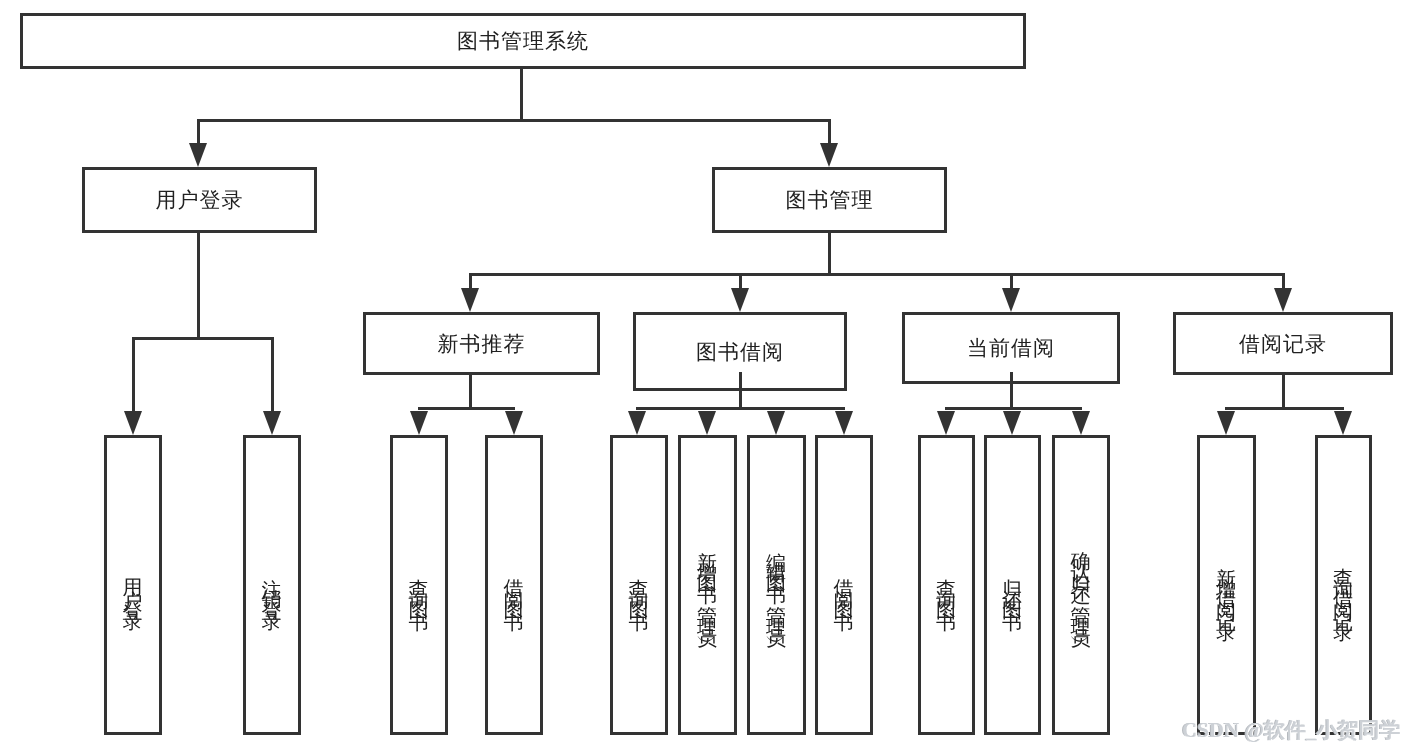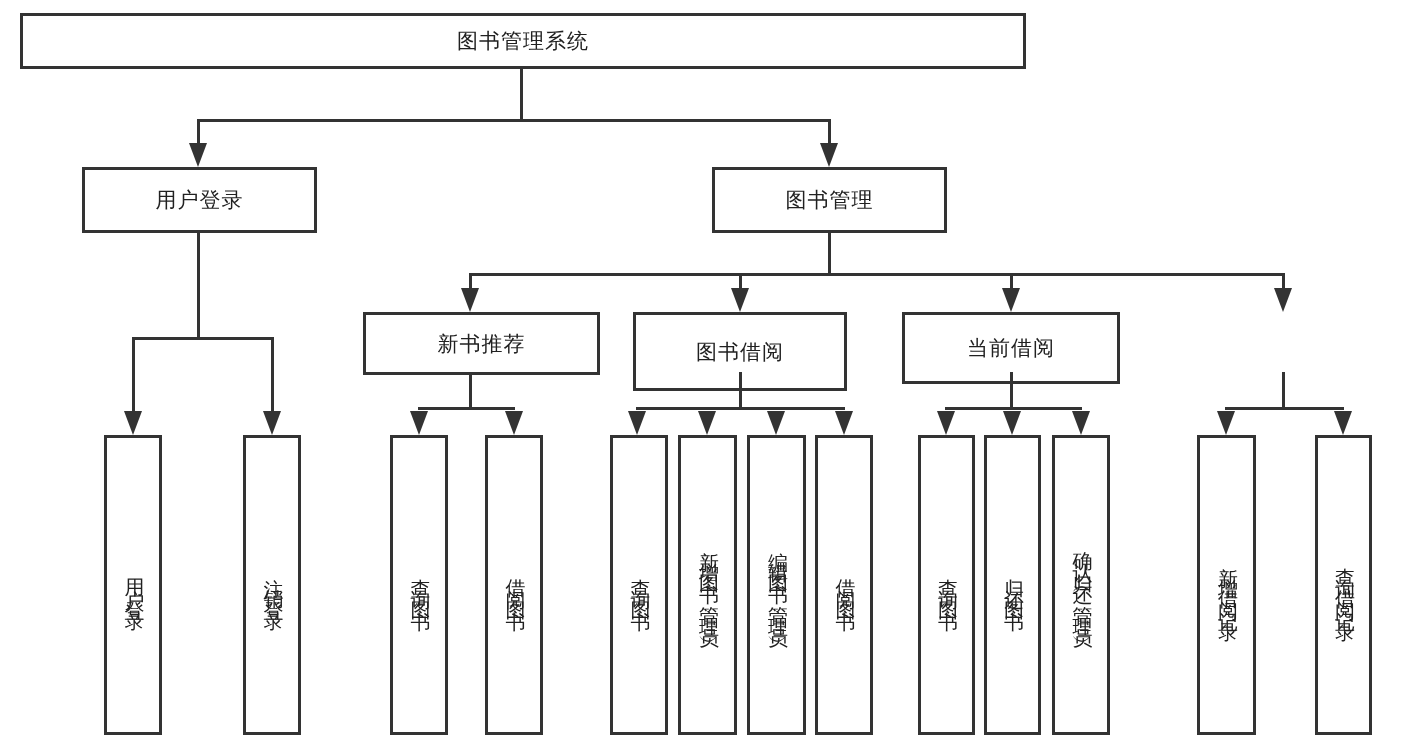"图书管理系统" #canvas { font-family: Liberation Mono, monospace -> Liberation Serif, serif }
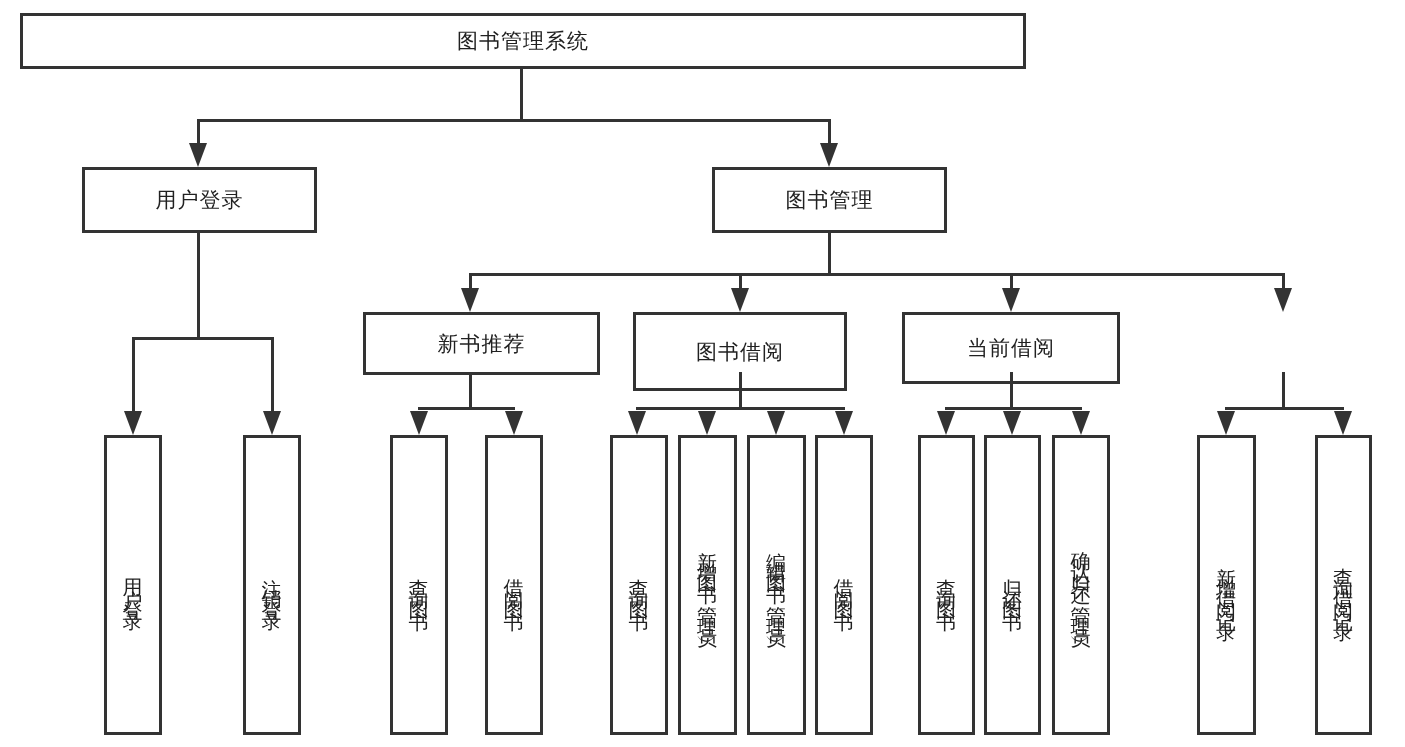"借阅记录" div.box { html: none -> <div> <span>借阅记录</span> </div> }
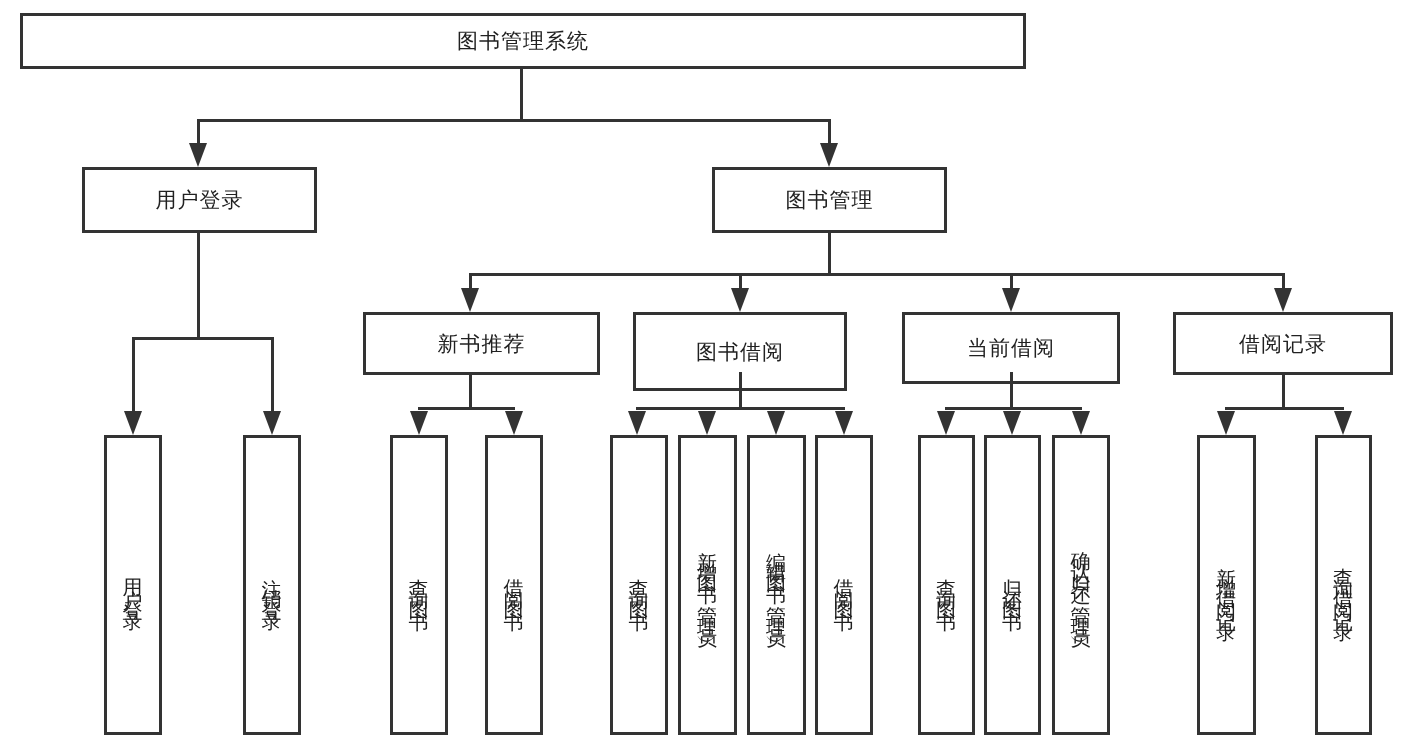"CSDN @软件_小贺同学" div.watermark { html: none -> <div>CSDN @软件_小贺同学</div> }
